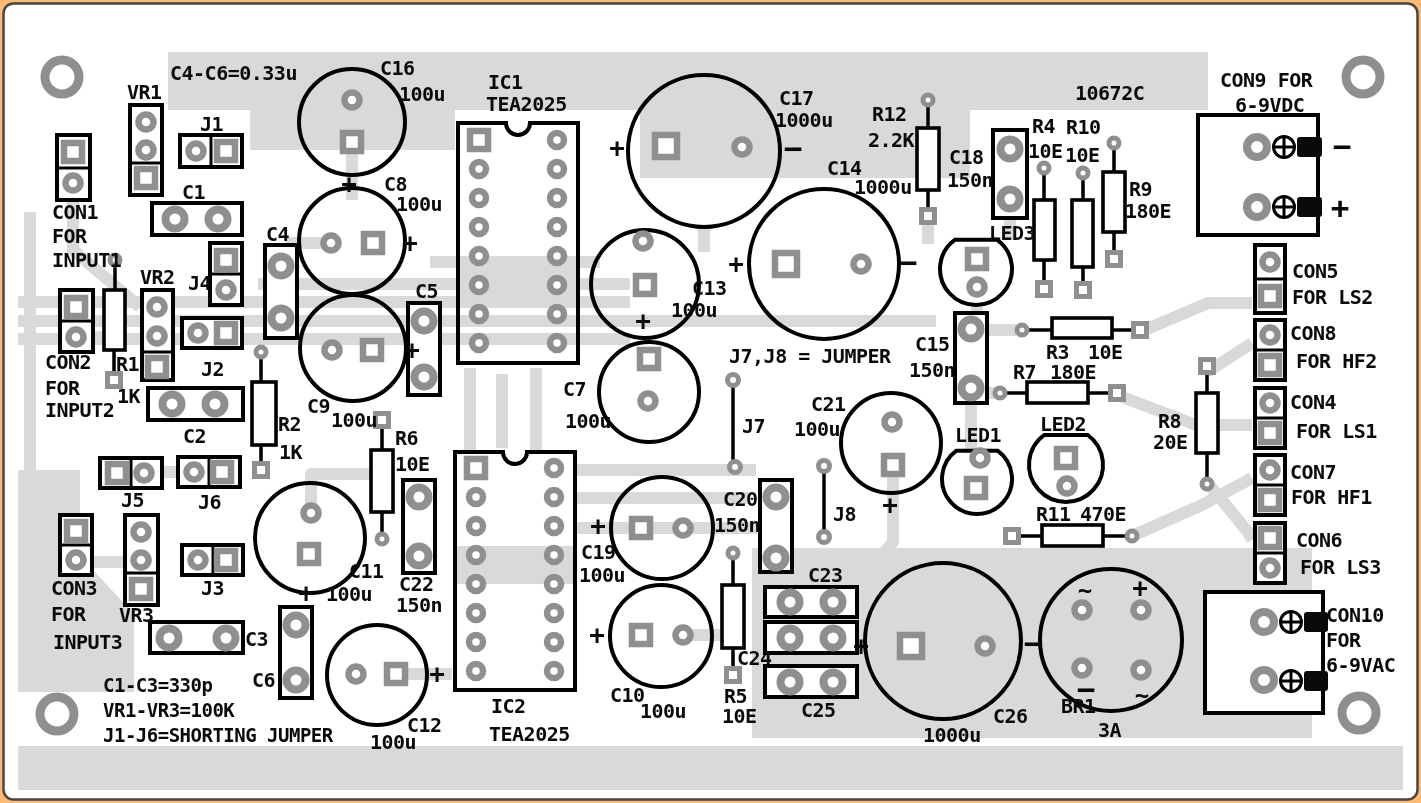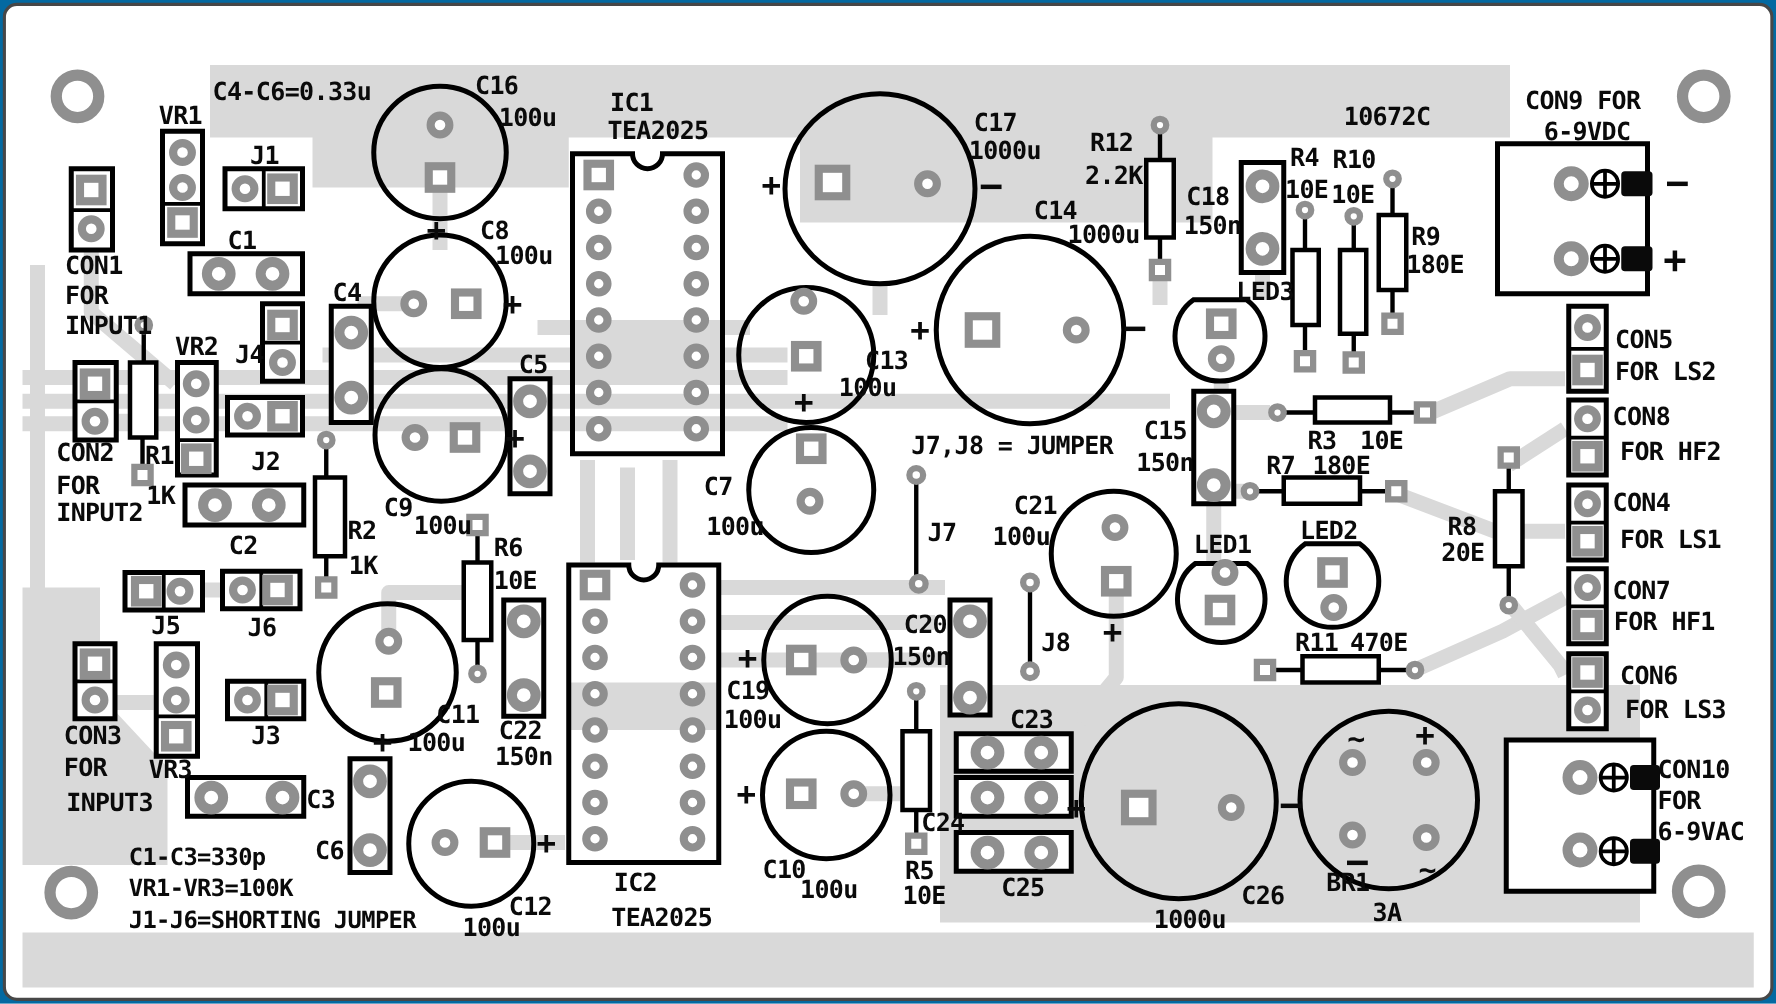"C4-C6=0.33u" .stage { background: #0369a1 -> #fdba74 }
